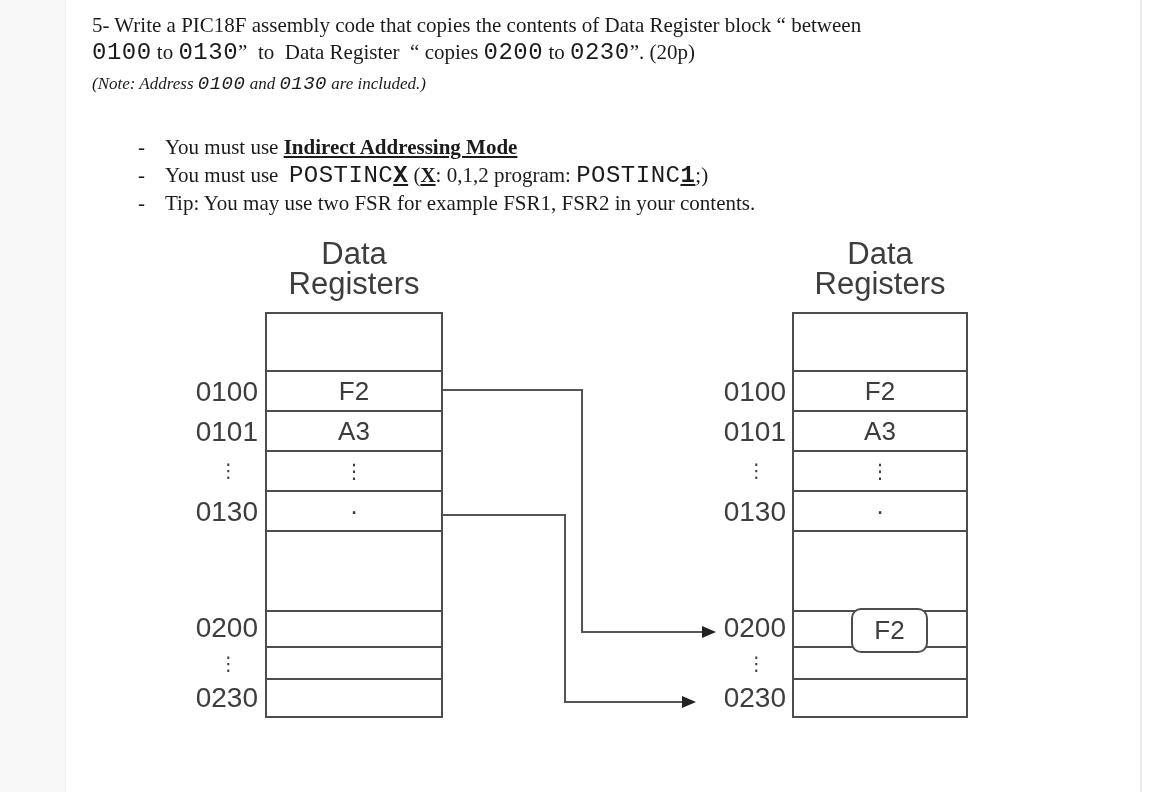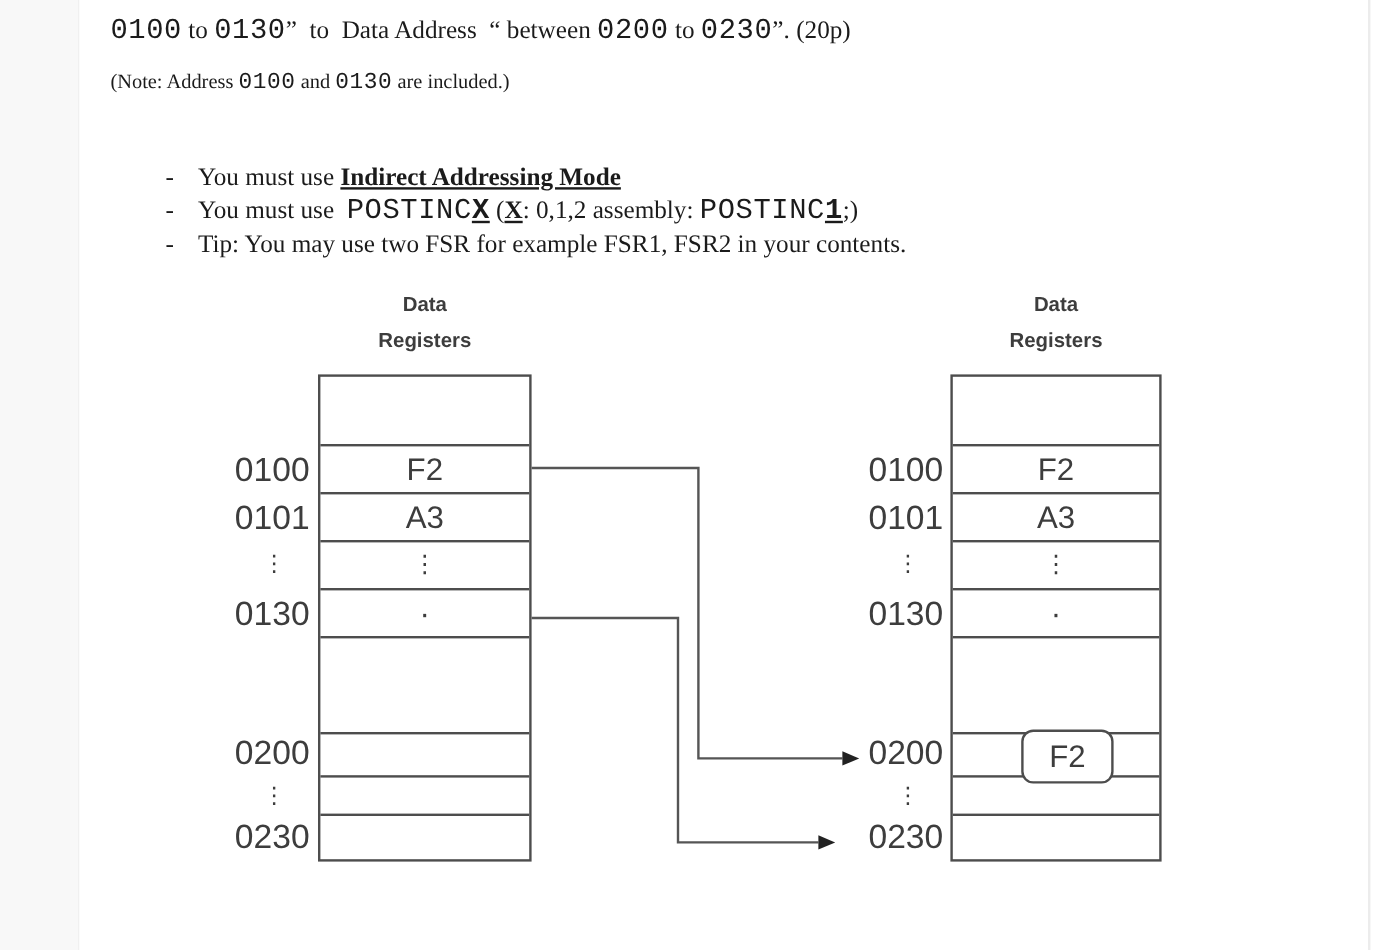"5- Write a PIC18F assembly" div.q-line { html: none -> <div>5- Write a PIC18F assembly code that copies the contents of Data Register block “ between</div> }
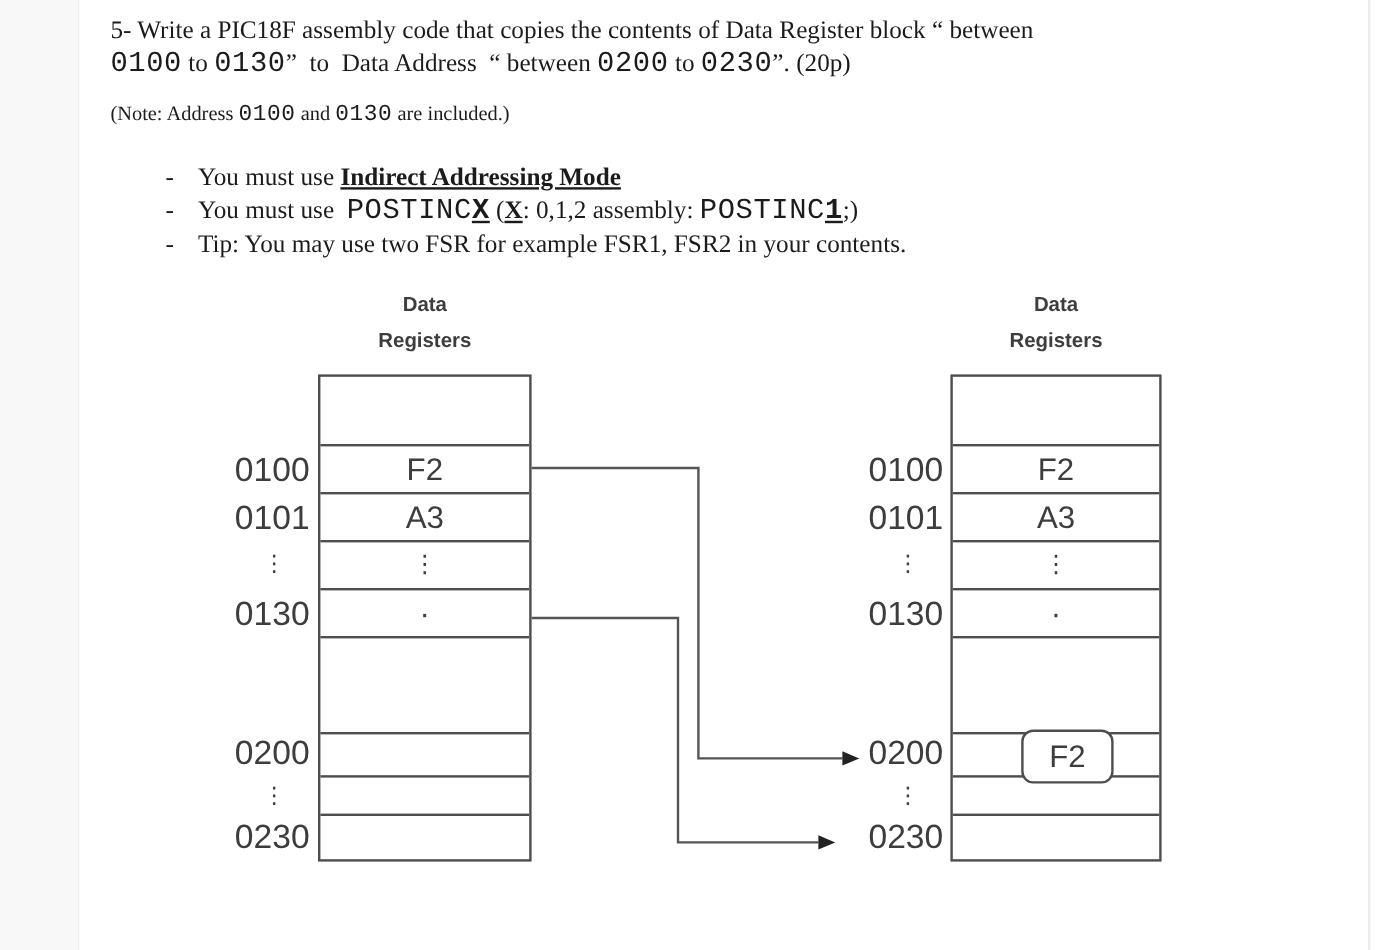"” to Data Address “" span { text: Address  “ between -> Register  “ copies }
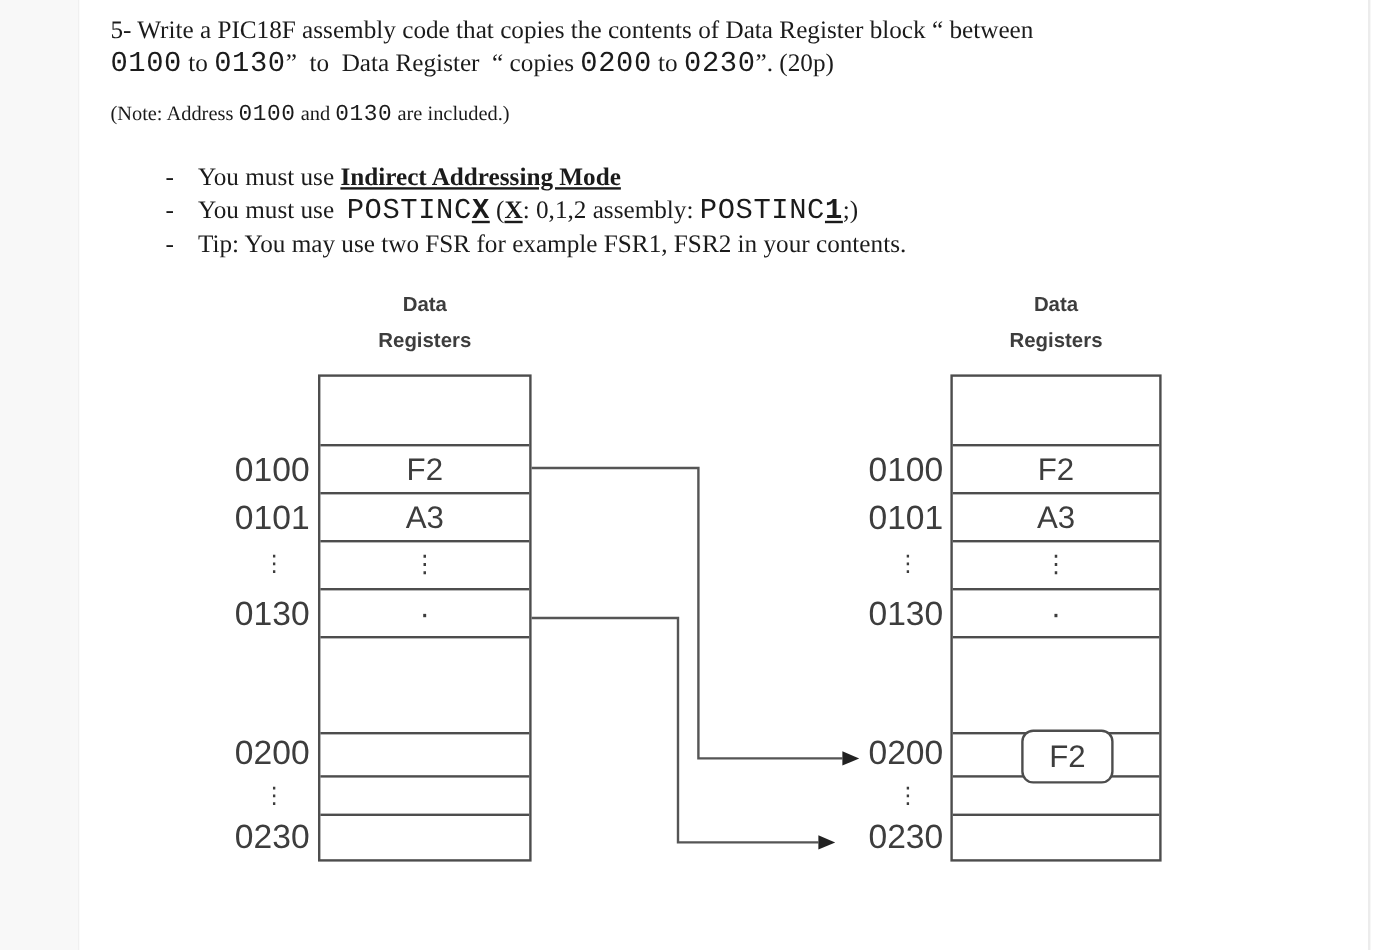"(Note: Address 0100 and 0130" .q-note { font-style: none -> italic; margin-top: 17px -> 6px }
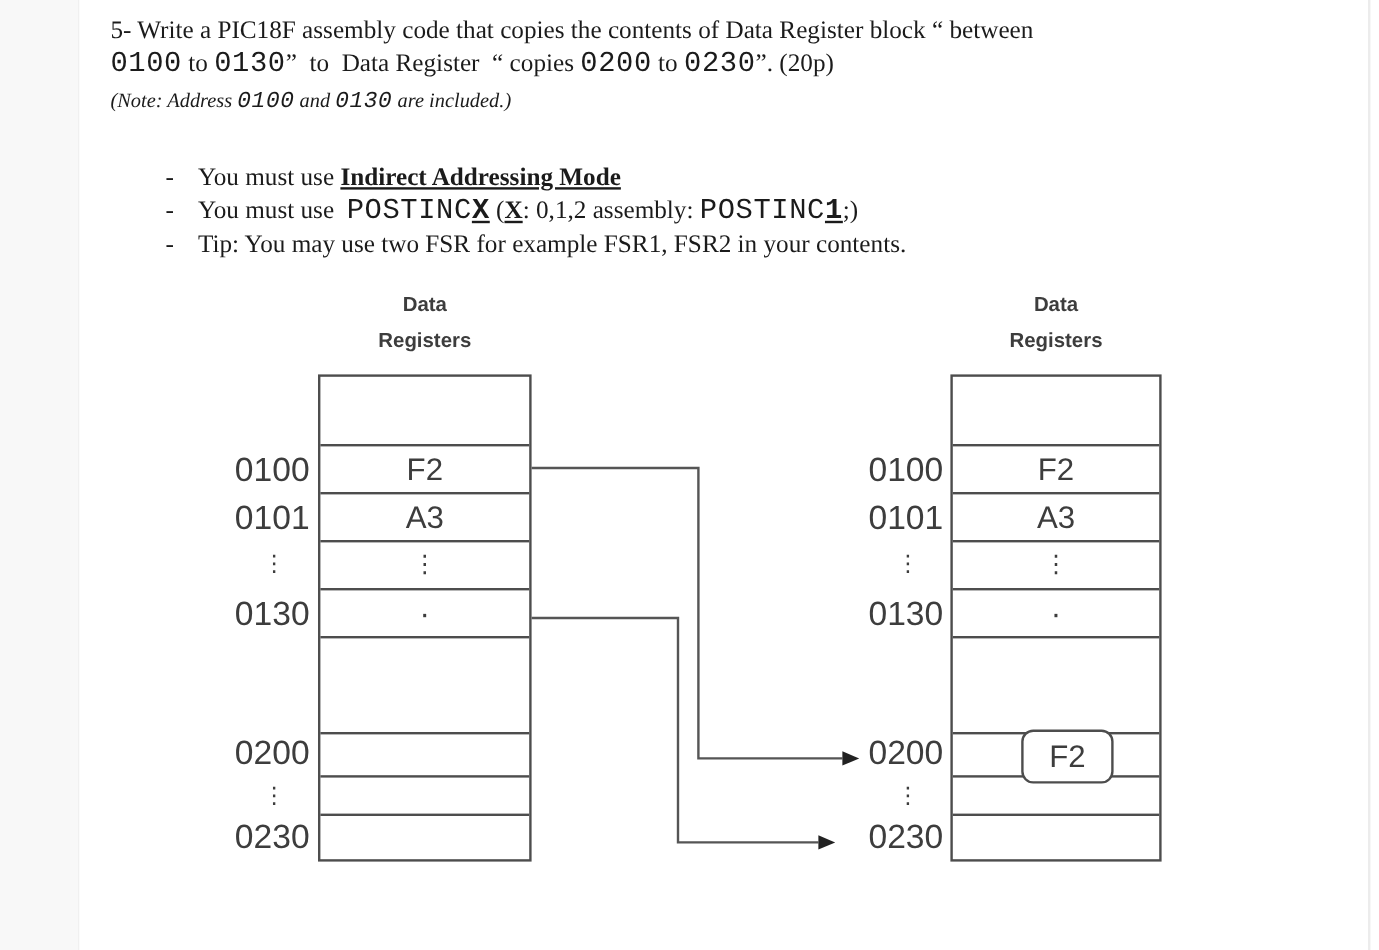": 0,1,2 assembly:" span { text: assembly -> program }
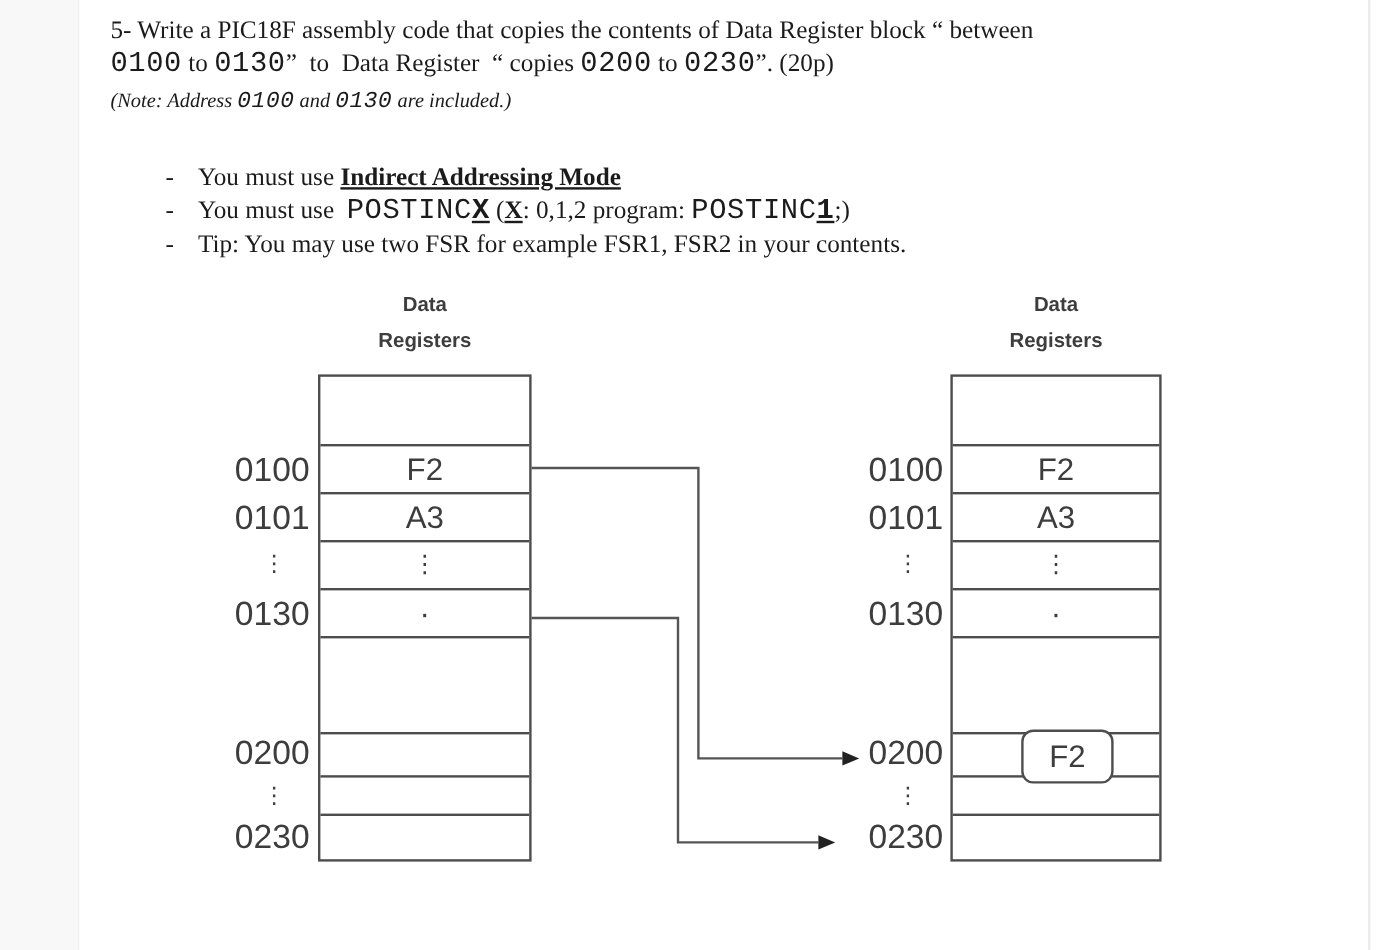"Data" .tbl-title { font-size: 17px -> 31px; font-weight: 700 -> 400 }
